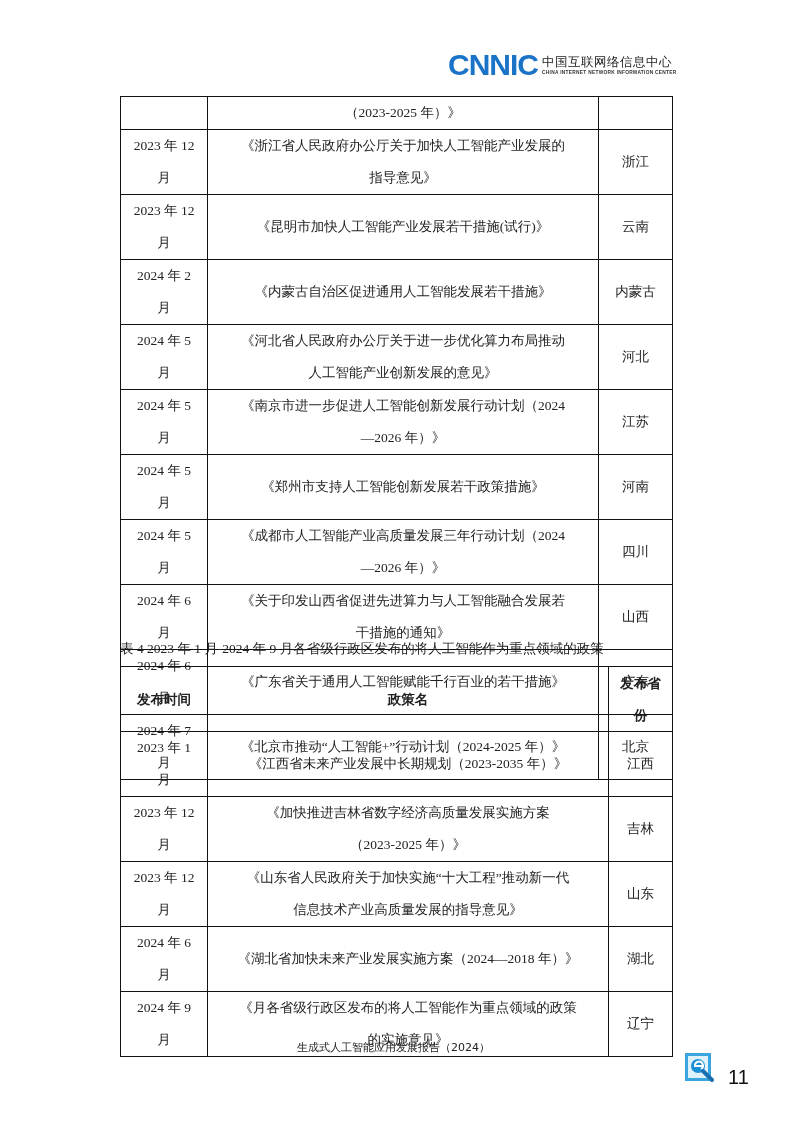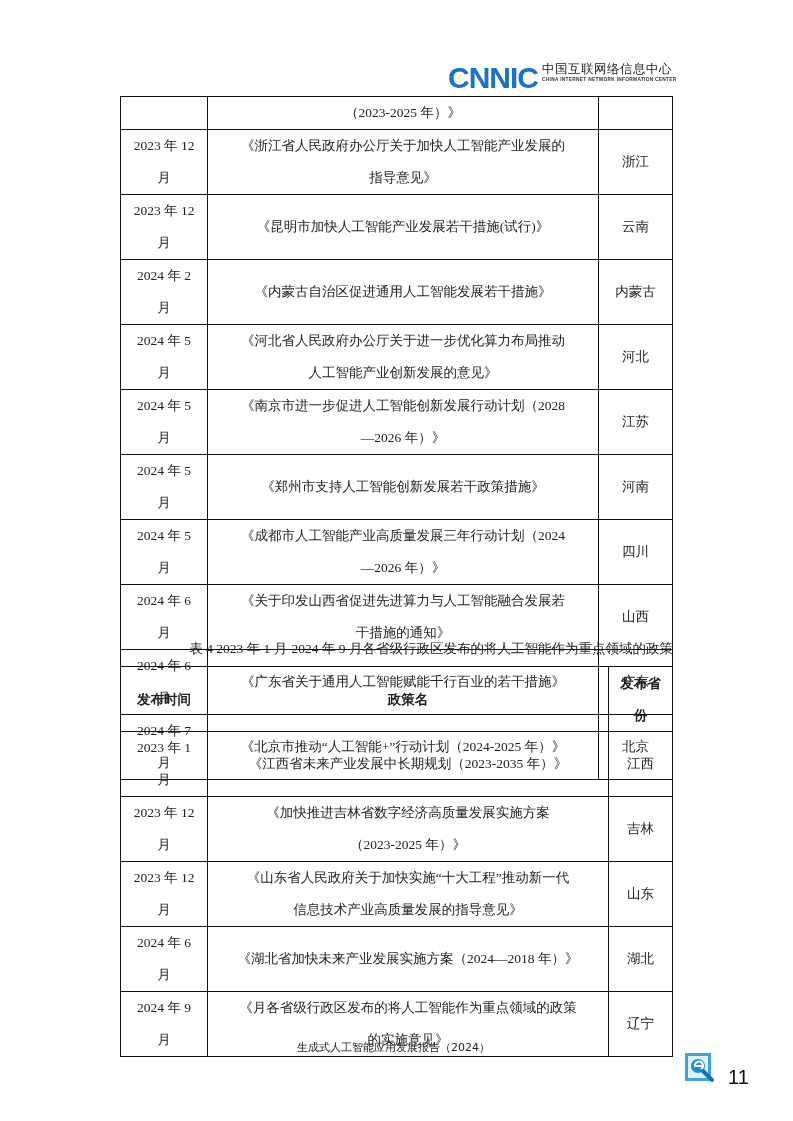"CNNIC" .logo-mark { margin-top: 13px -> none }
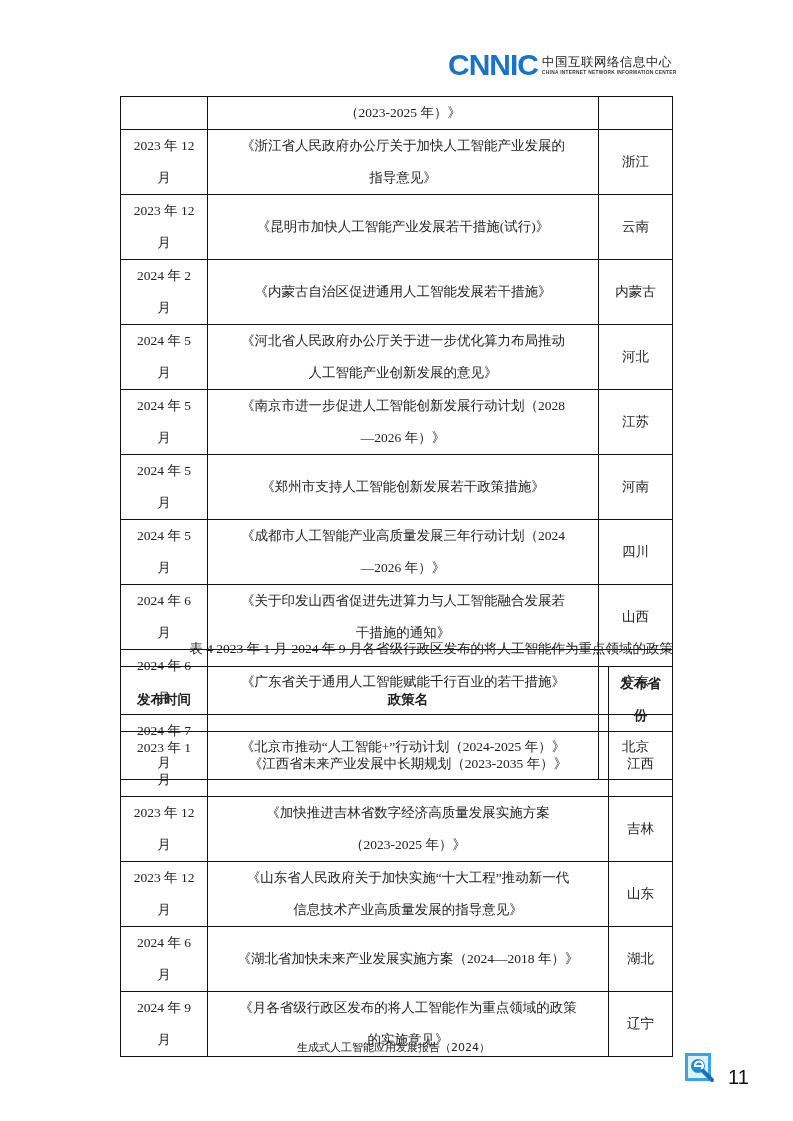"《南京市进一步促进人工智能创新发展行动计划（2028" div { text: 2028 -> 2024 }
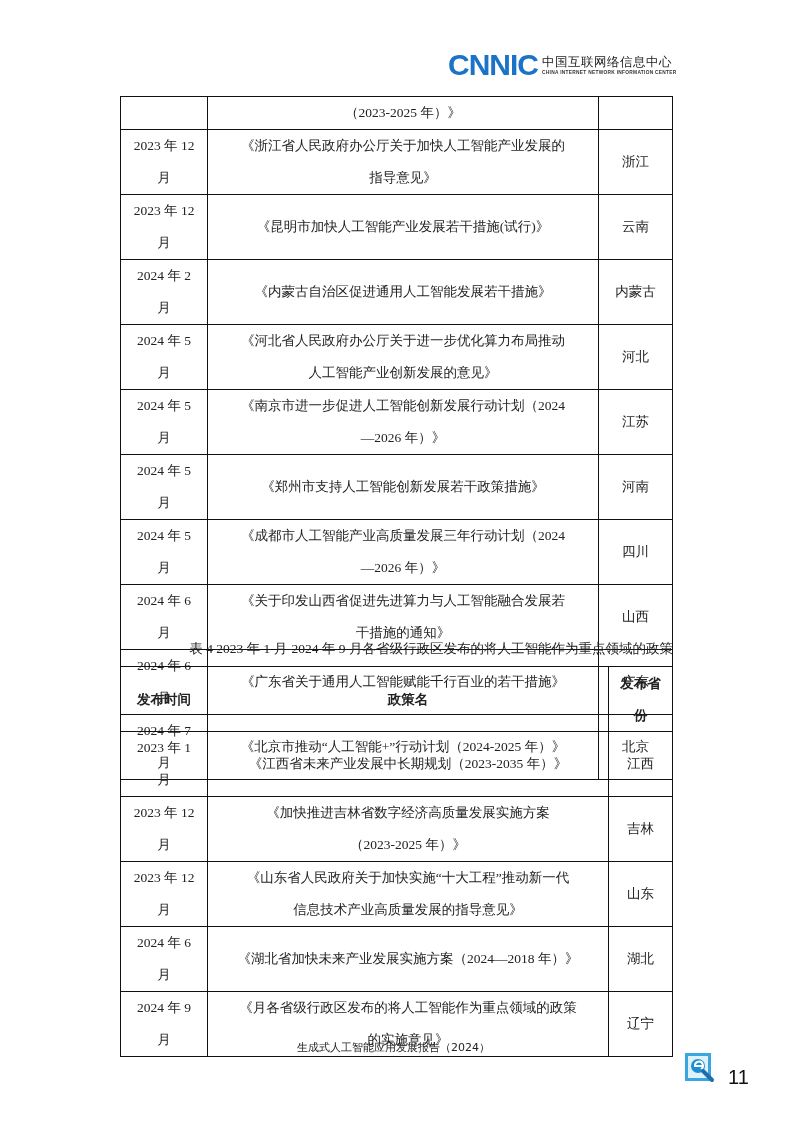"表 4 2023 年 1" .caption { text-align: right -> left }
